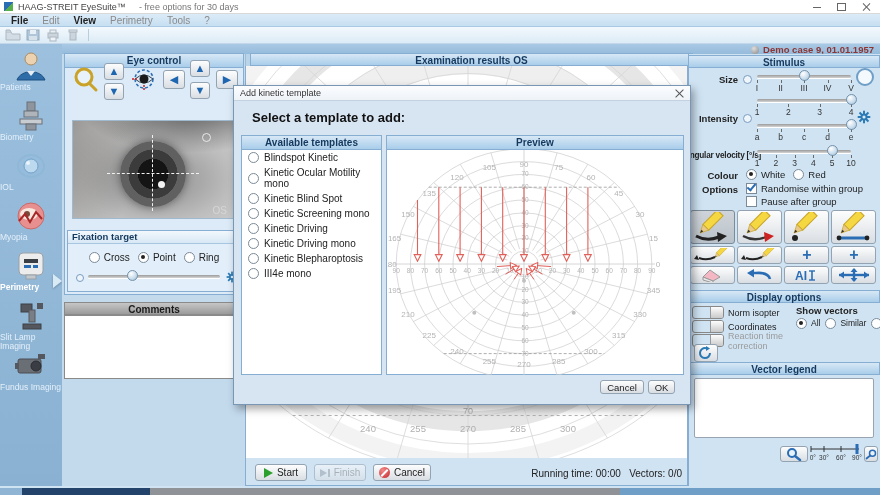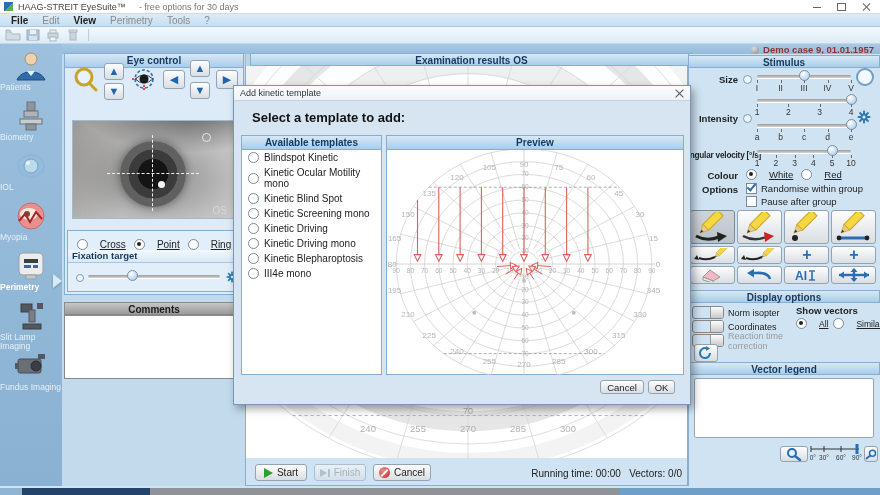"White" .radio { align-items: flex-end -> flex-start; gap: 12px -> 4px; text-decoration: underline -> none }
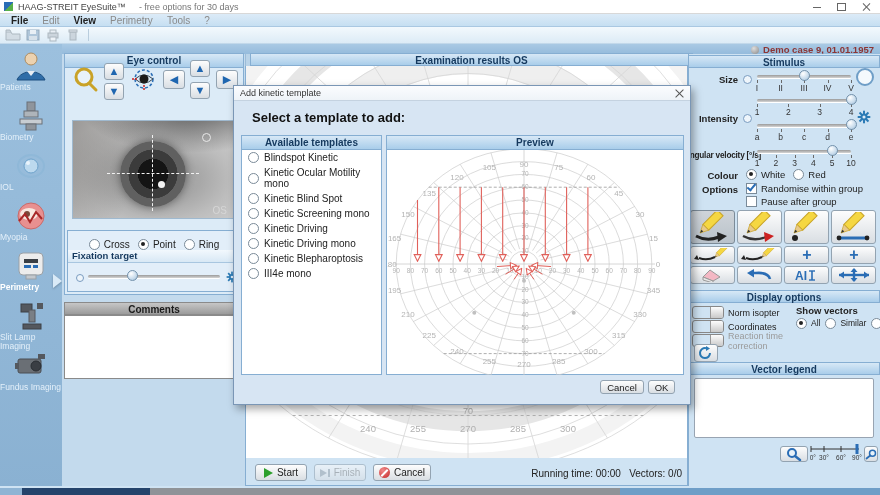"Cross" div { order: before "Fixation target" -> after "Fixation target" }
